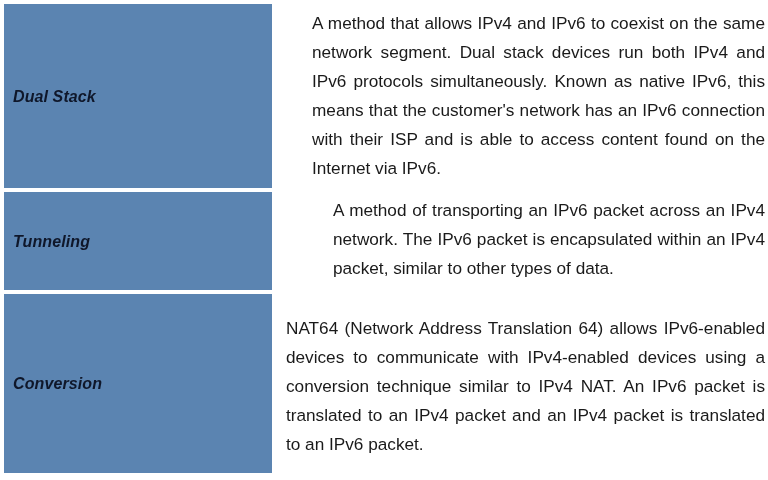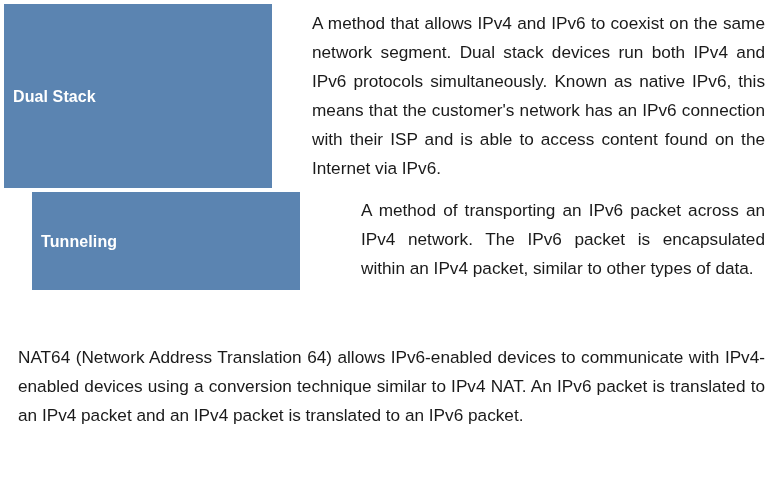"Dual Stack" .term-label { color: #ffffff -> #0f172a; font-style: none -> italic }
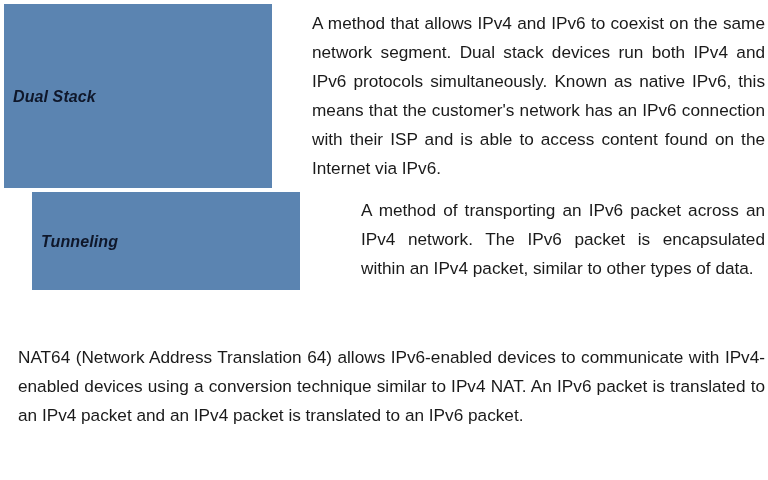"Tunneling" .r2 .term-cell { margin-left: 28px -> none }
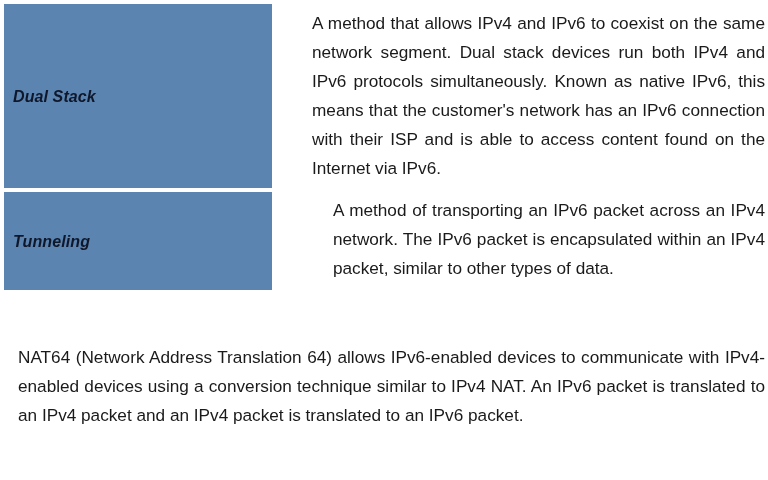"Conversion" div.term-cell { html: none -> <div> <span>Conversion</span> </div> }
